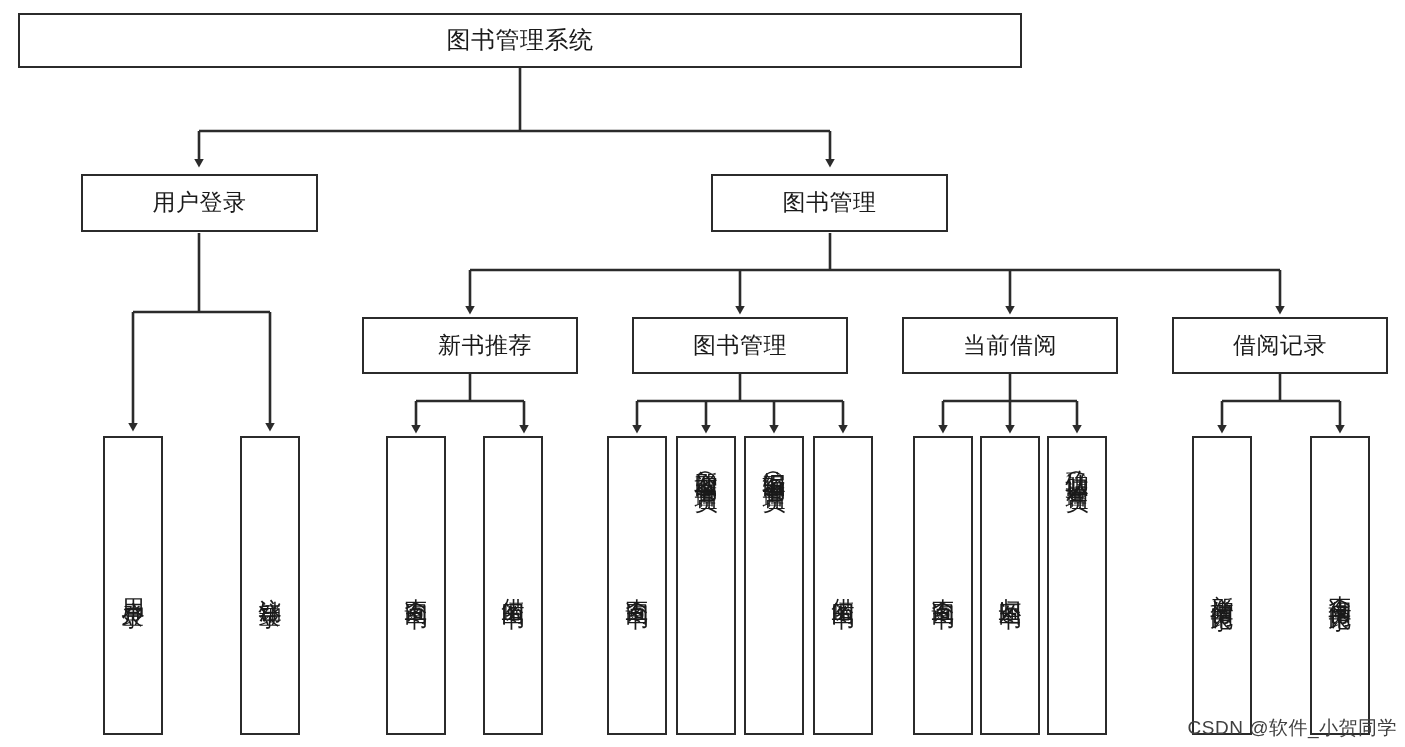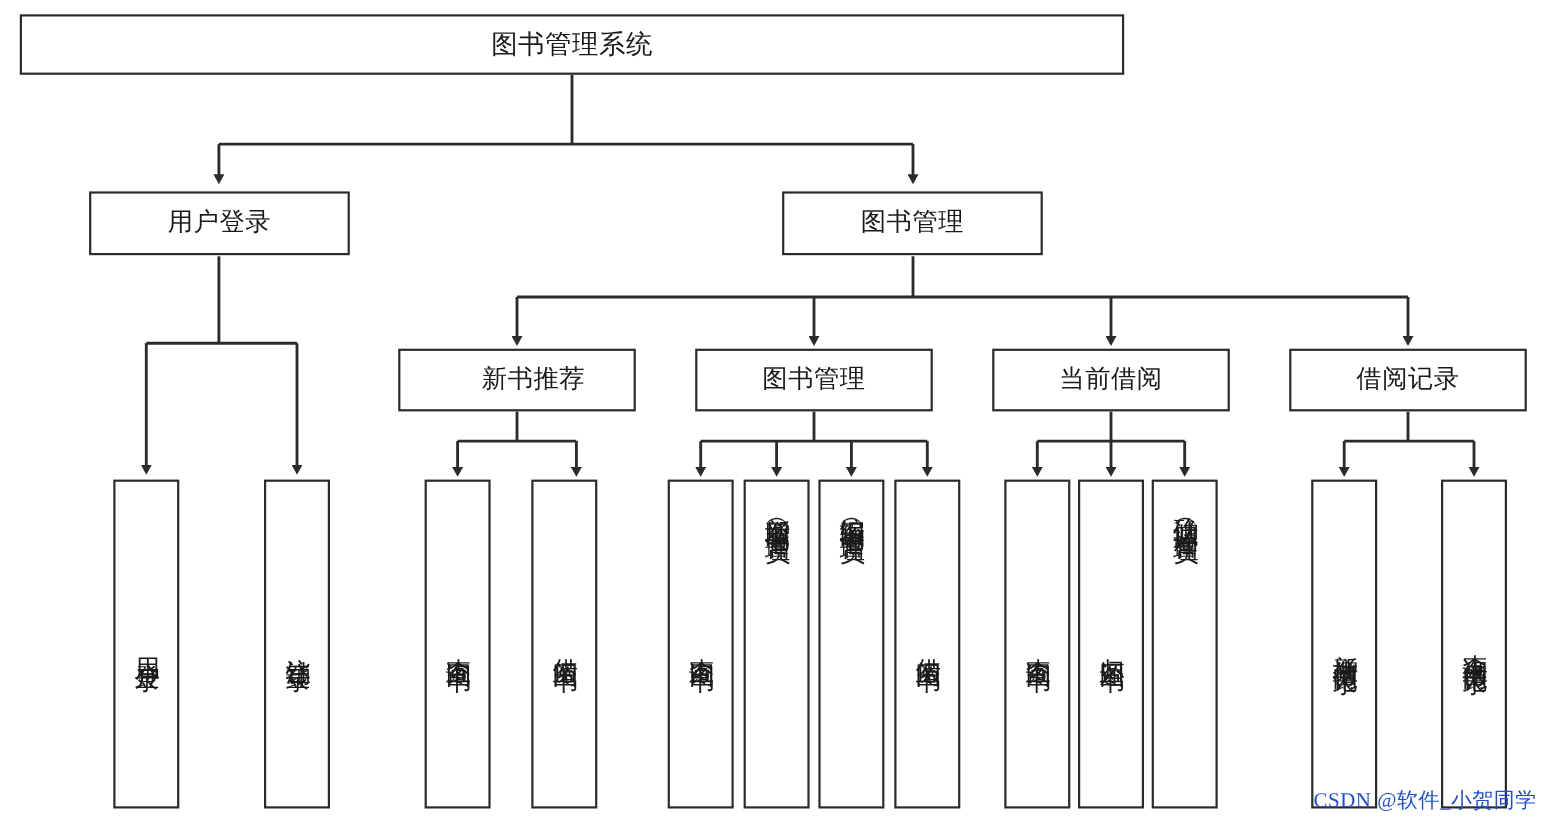"CSDN @软件_小贺同学" #watermark { color: #1d4ed8 -> #404040; font-family: Liberation Serif, serif -> Liberation Sans, sans-serif }
